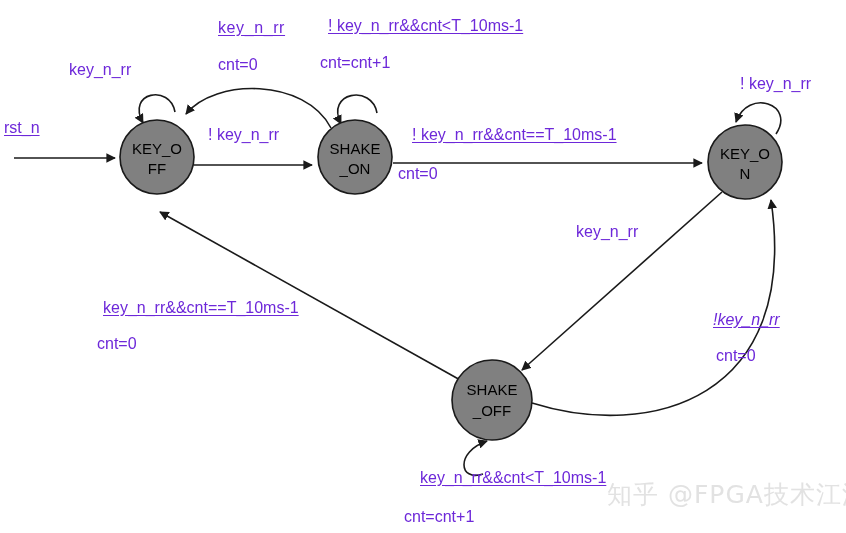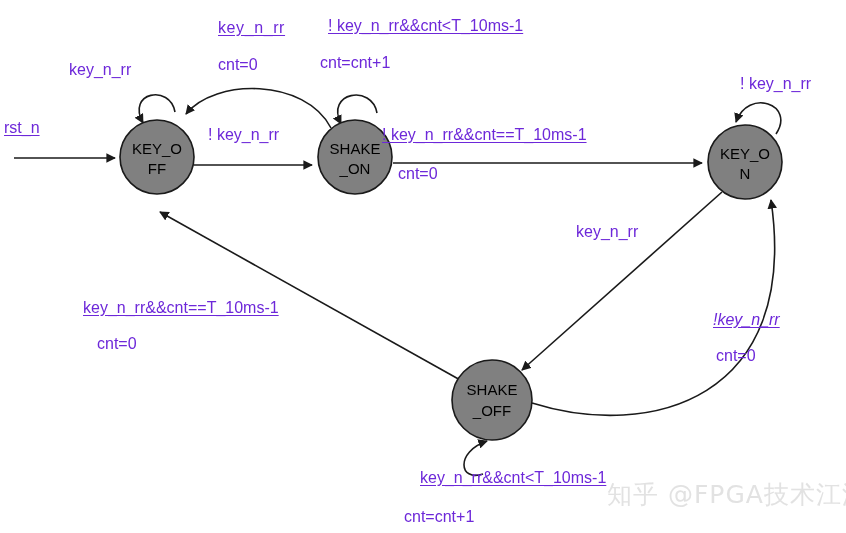"! key_n_rr&&cnt==T_10ms-1" div.lbl { left: 382px -> 412px }
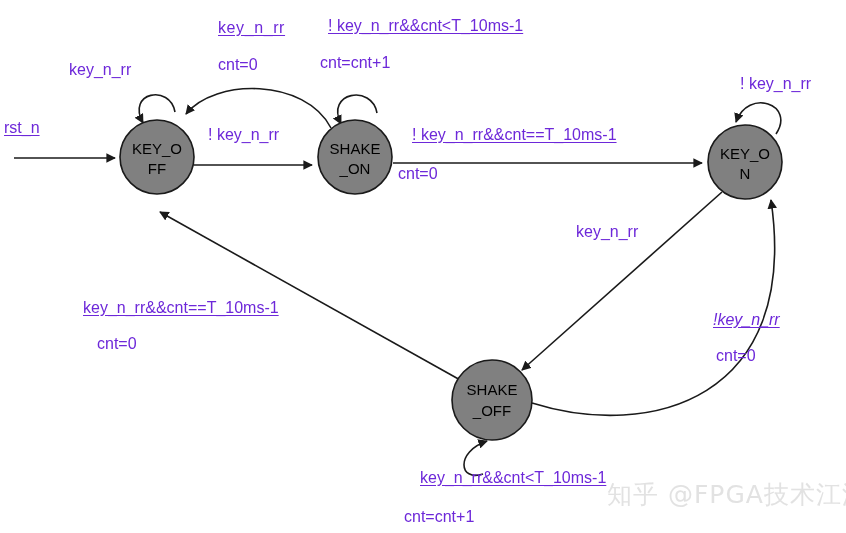"key_n_rr&&cnt==T_10ms-1" div.lbl { left: 83px -> 103px }
